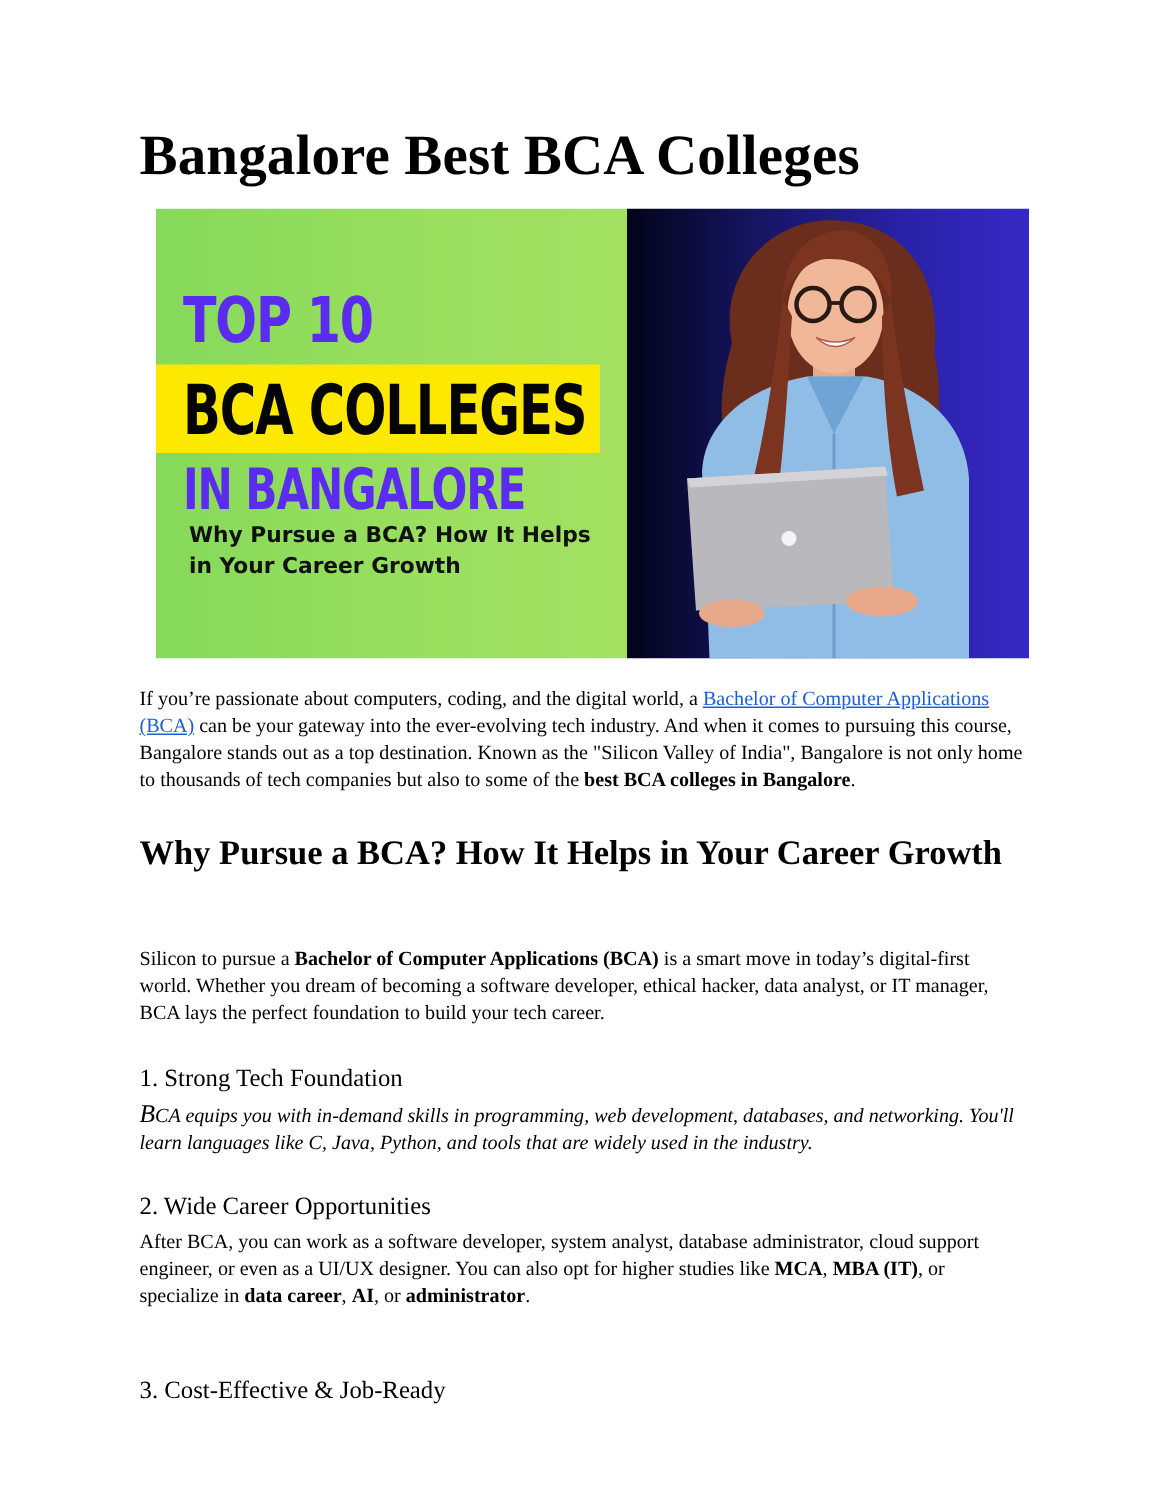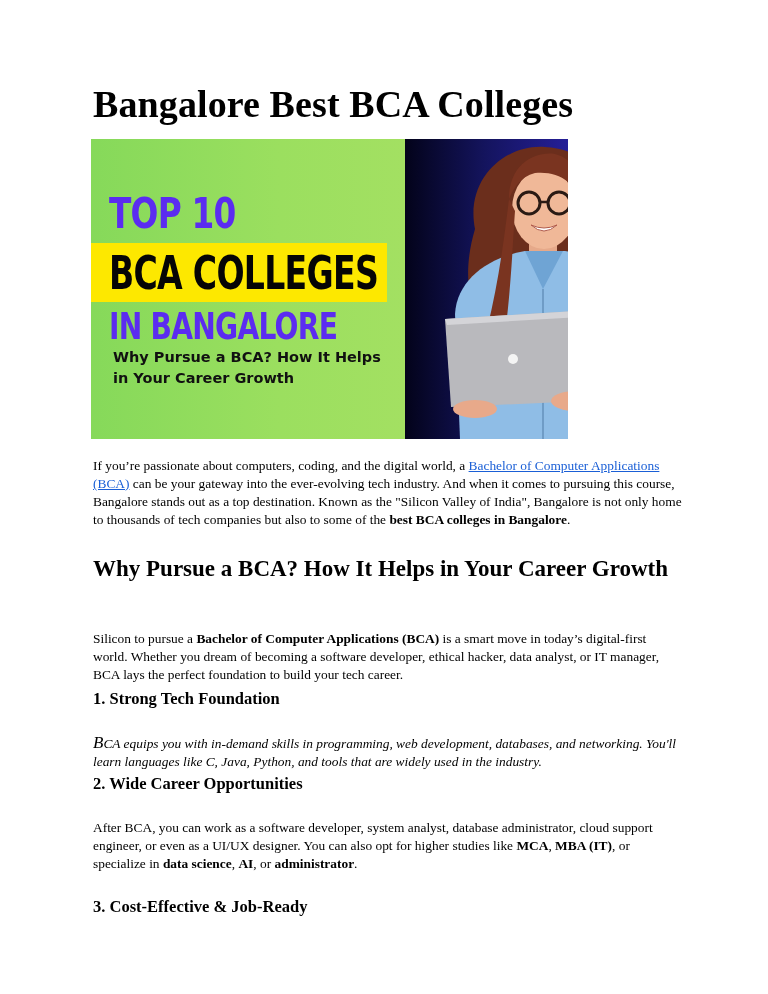"TOP 10" .hero { left: 91px -> 104px; width: 477px -> 582px }
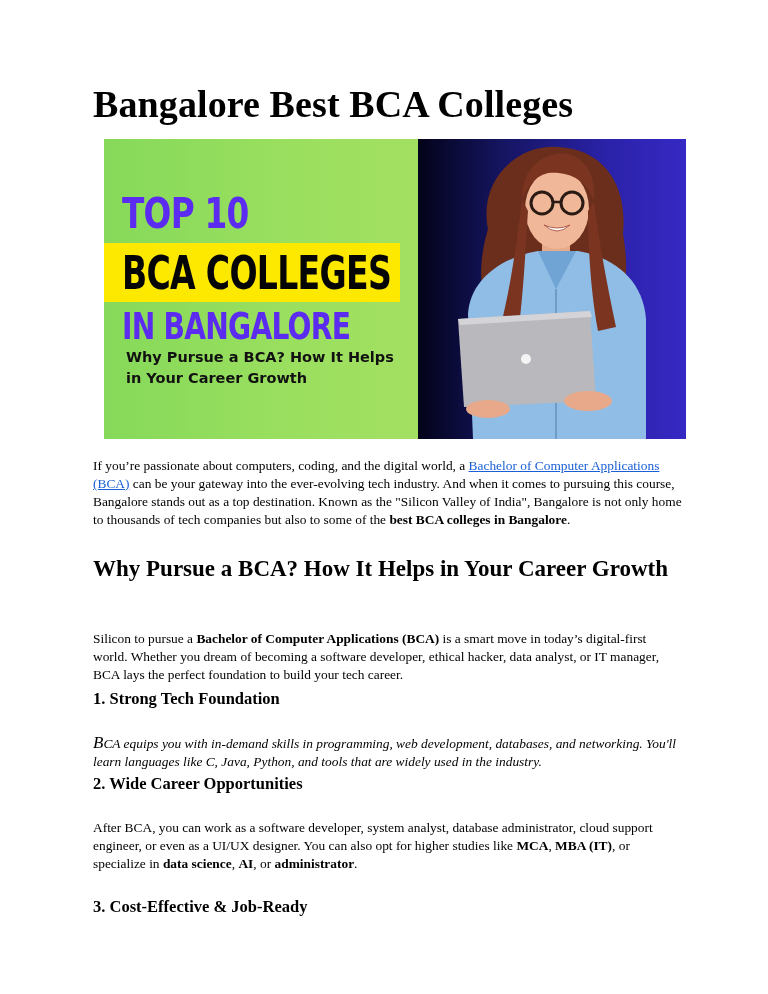"1. Strong Tech Foundation" h3.sub { font-weight: bold -> normal; margin-top: none -> 20px }
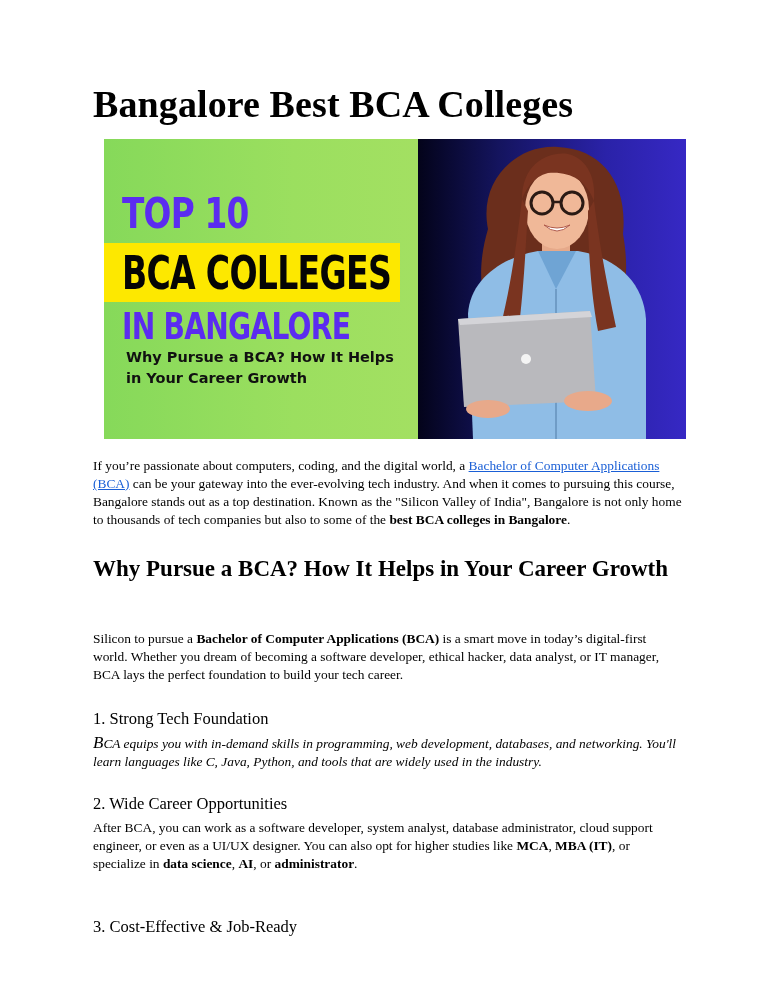"data science" b { text: science -> career }
